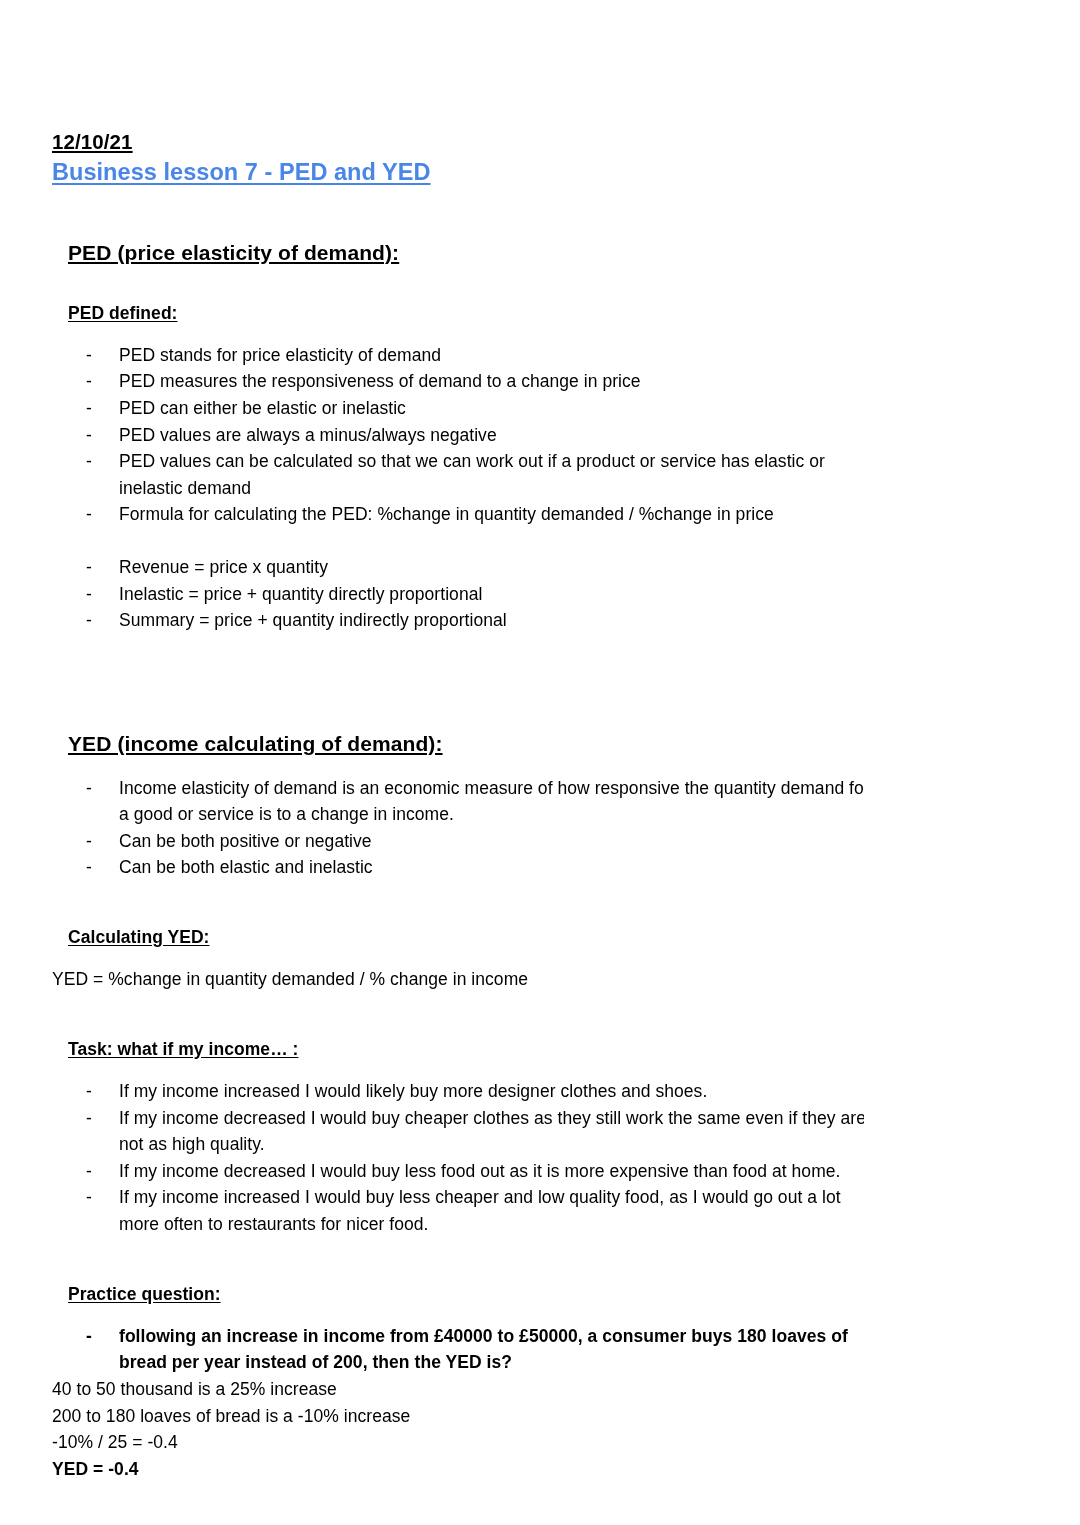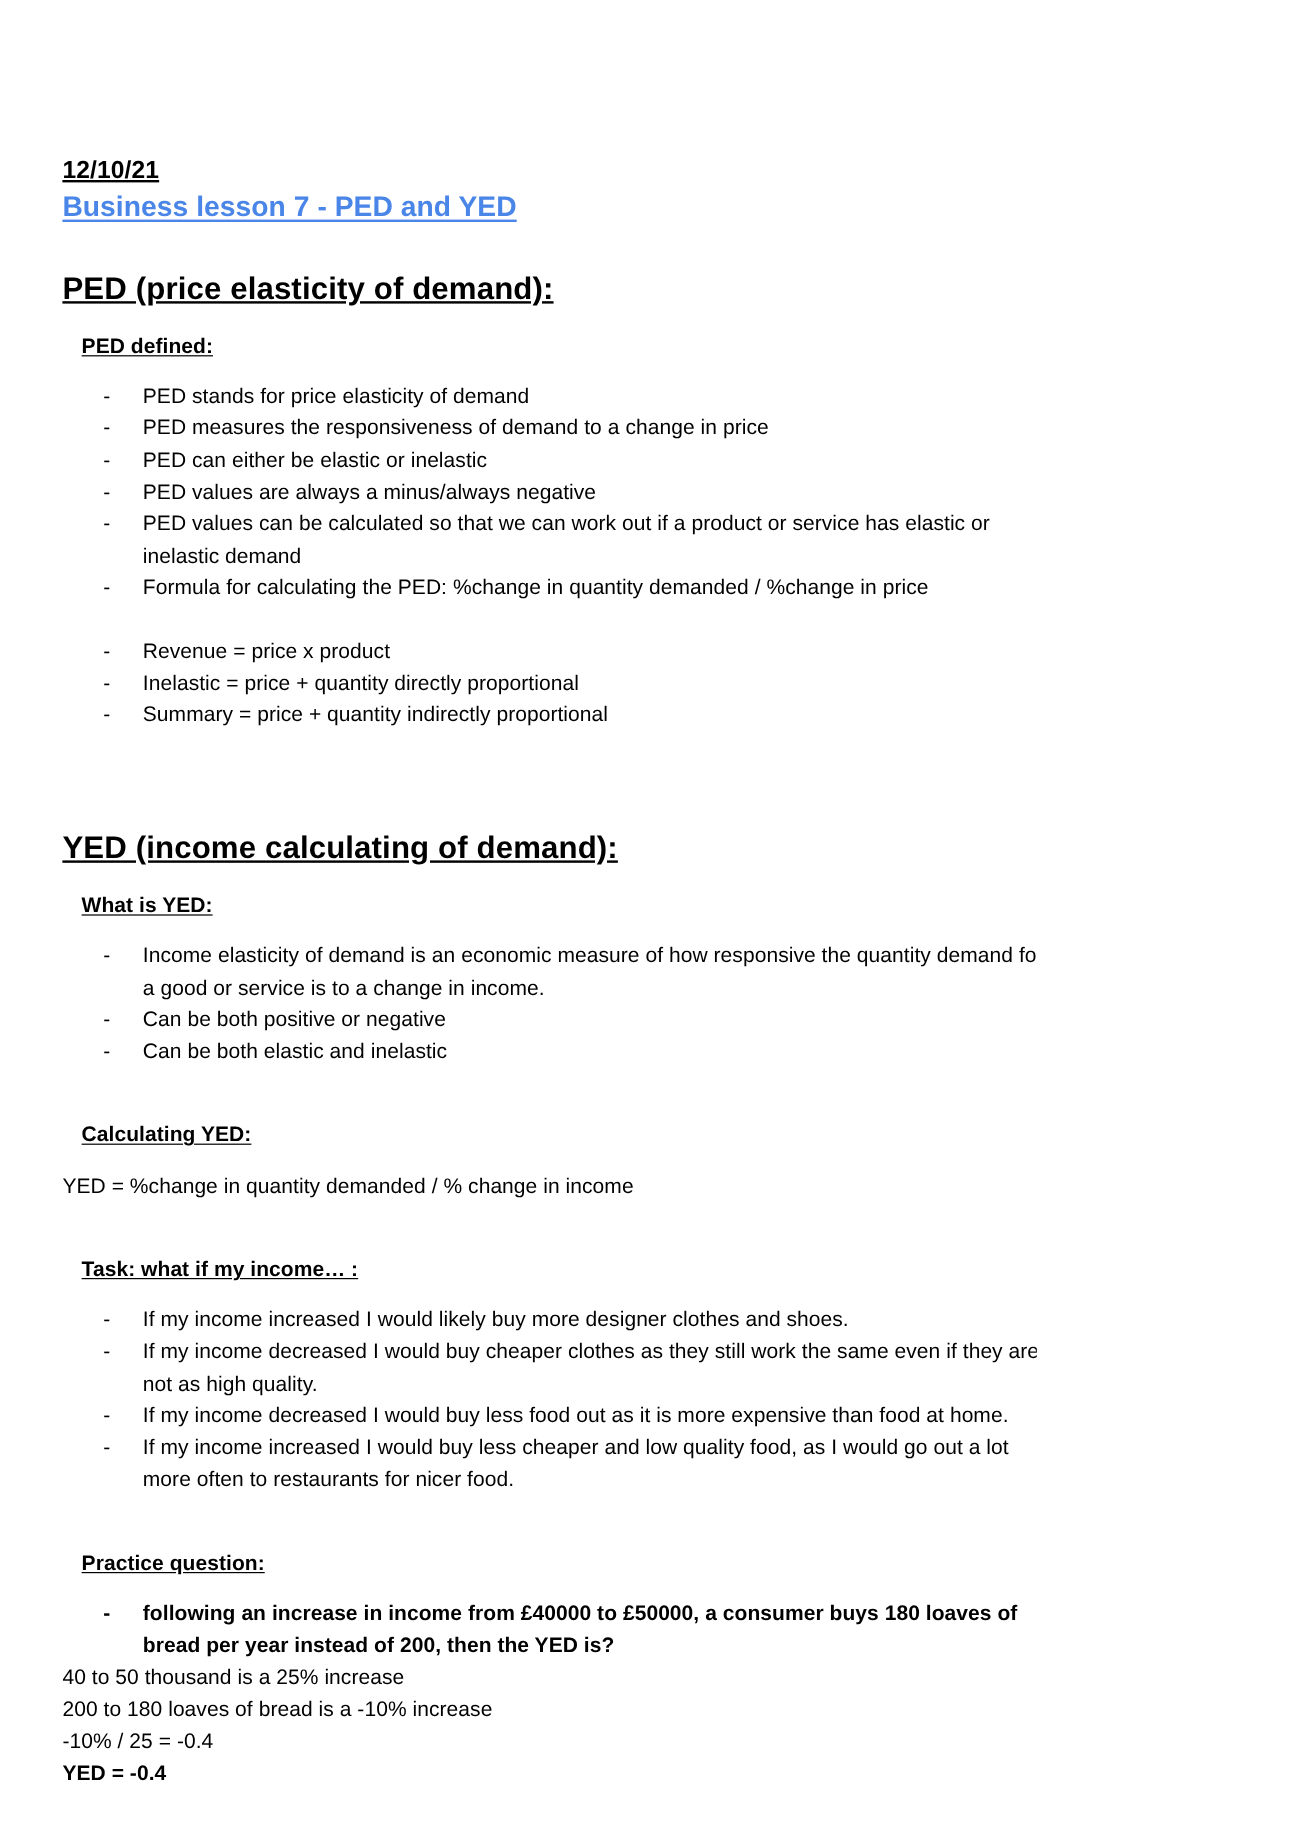"PED (price elasticity of demand):" .section-heading { font-size: 26px -> 21px; margin: 0 -> 16px }
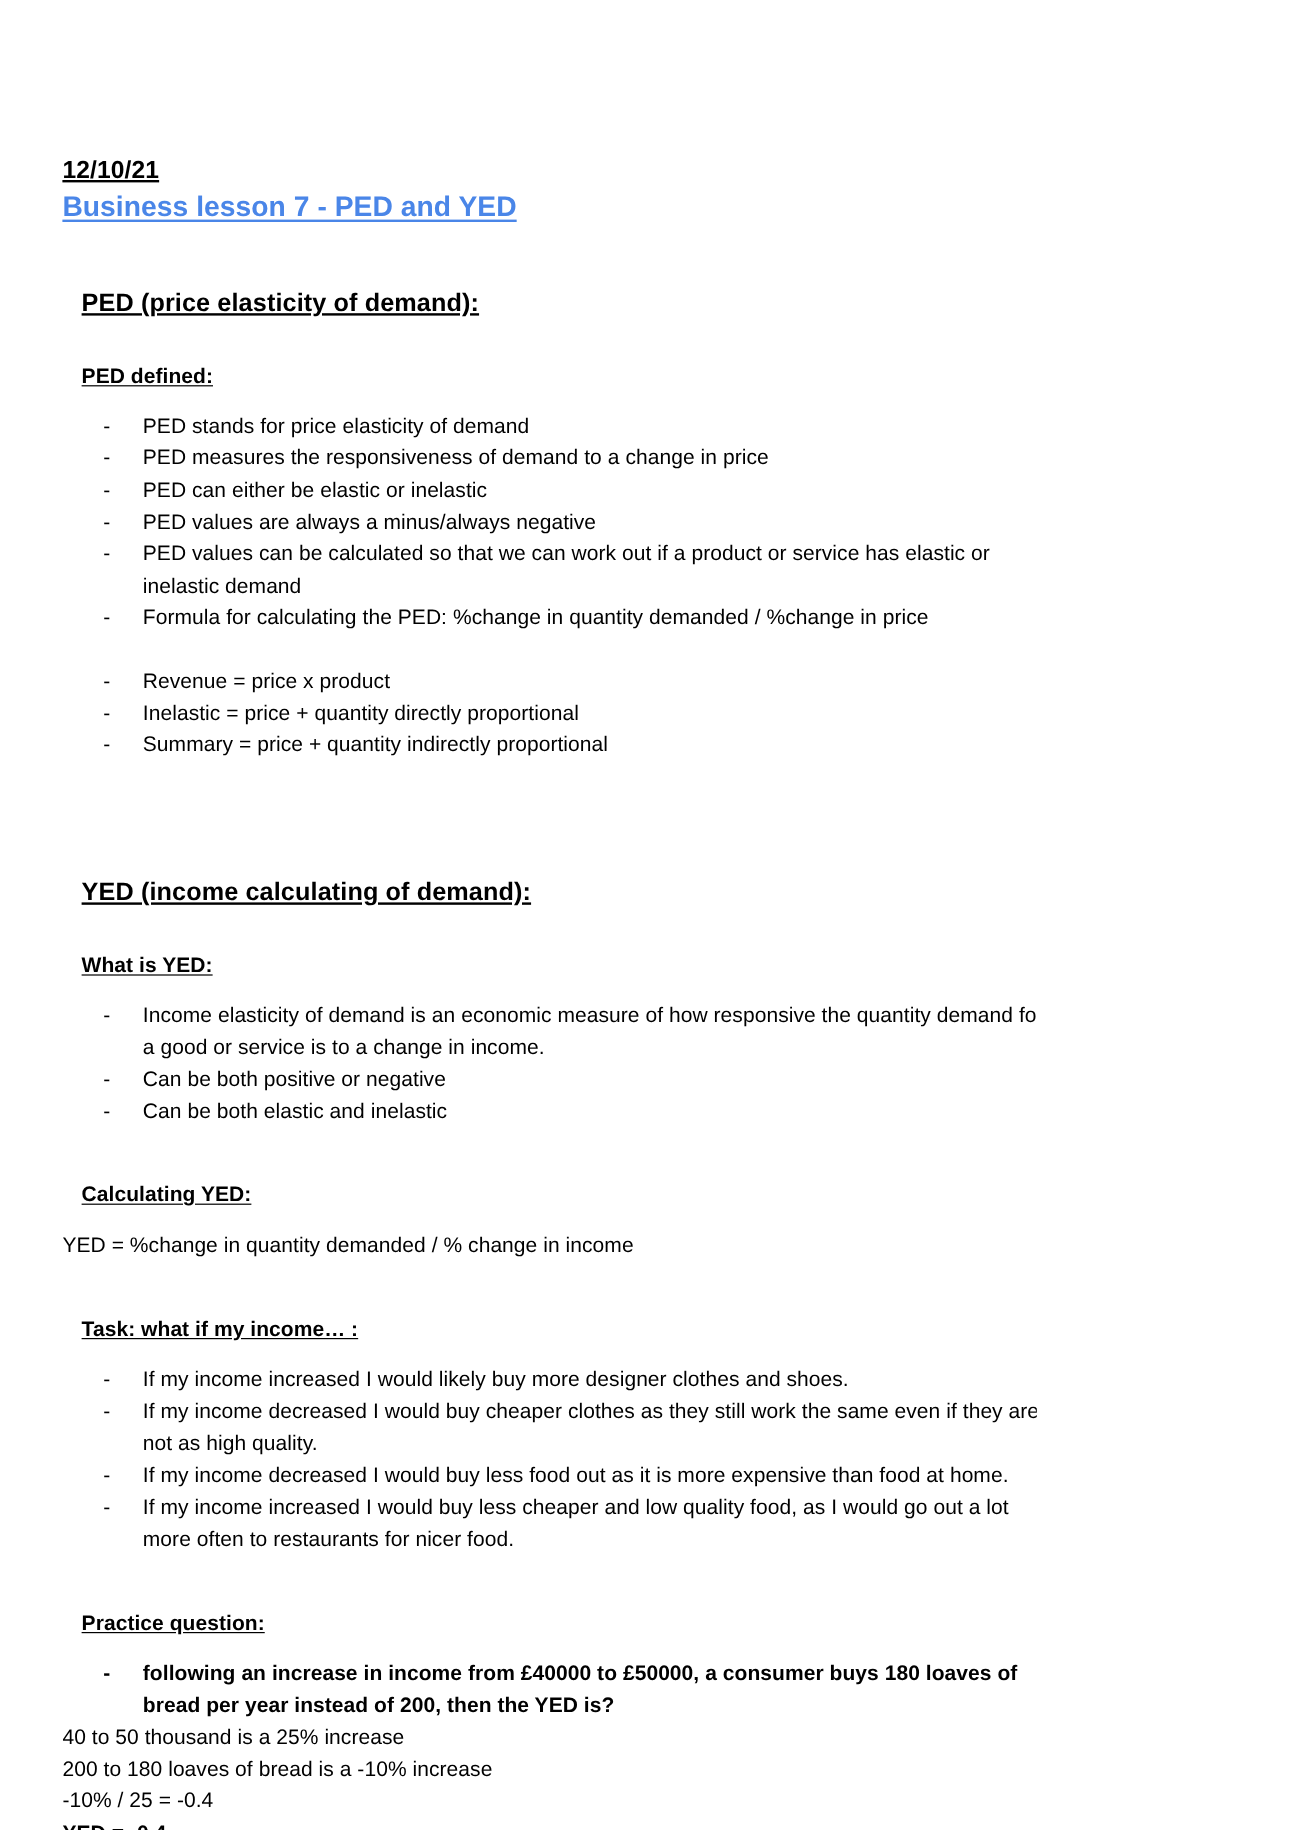"Revenue = price x product" li { text: product -> quantity }
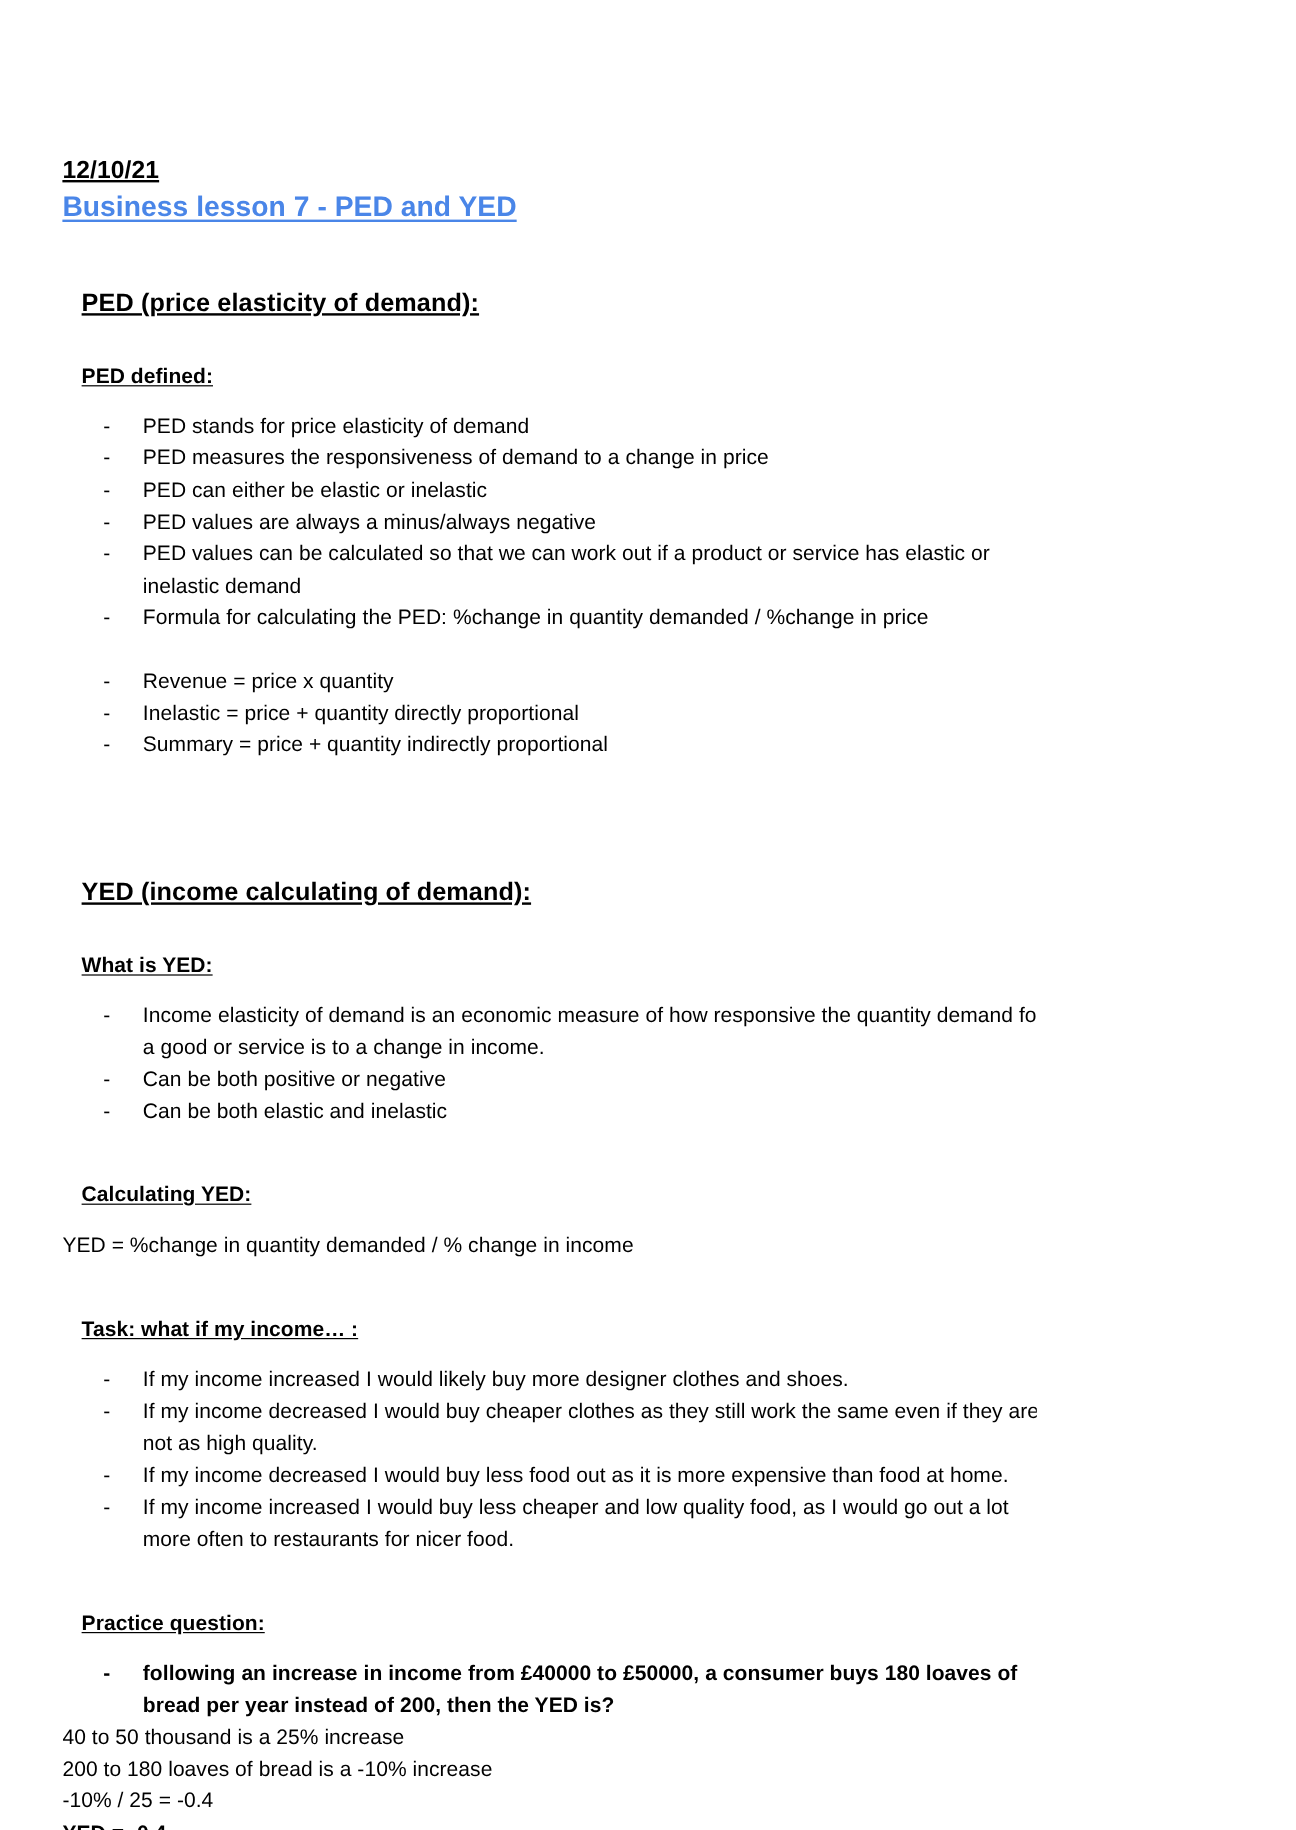"What is YED:" div.line-wrap { html: <div> <span>What is YED:</span> </div> -> none }
